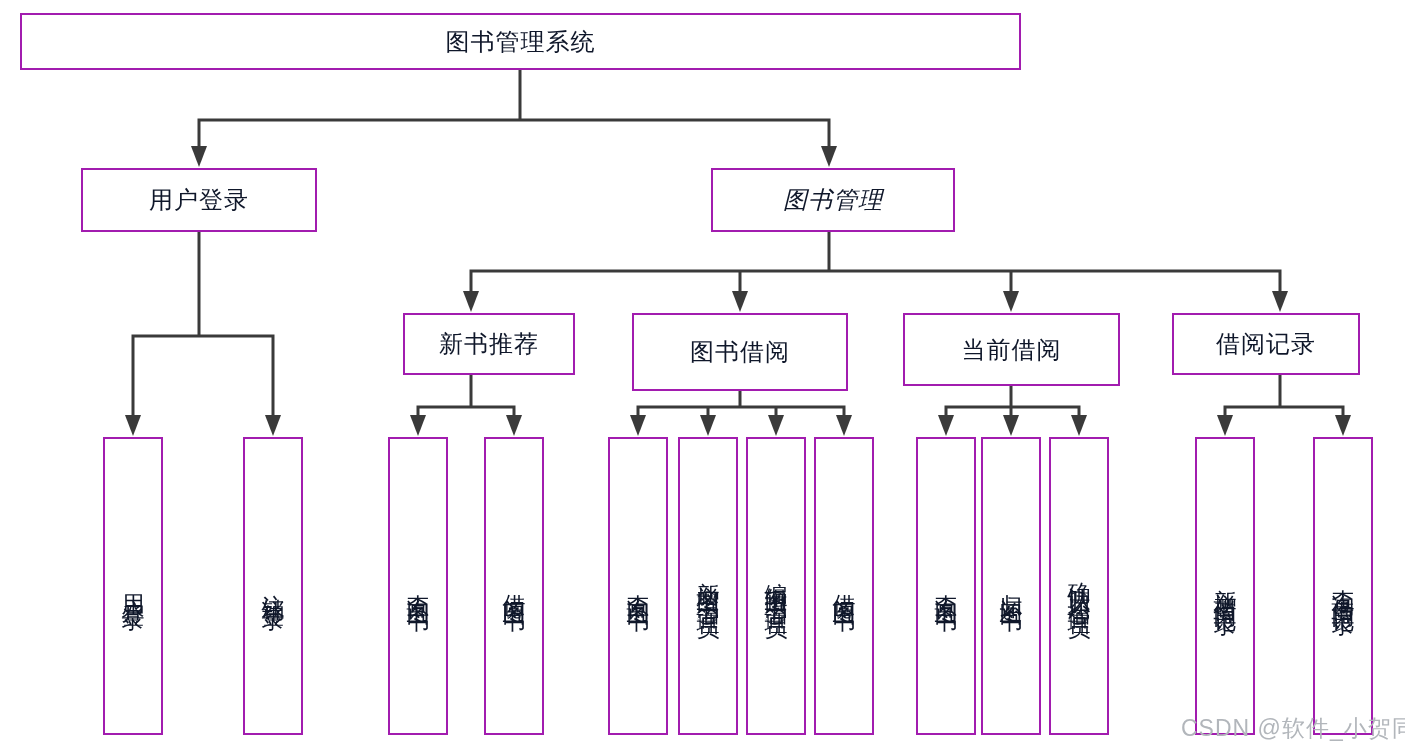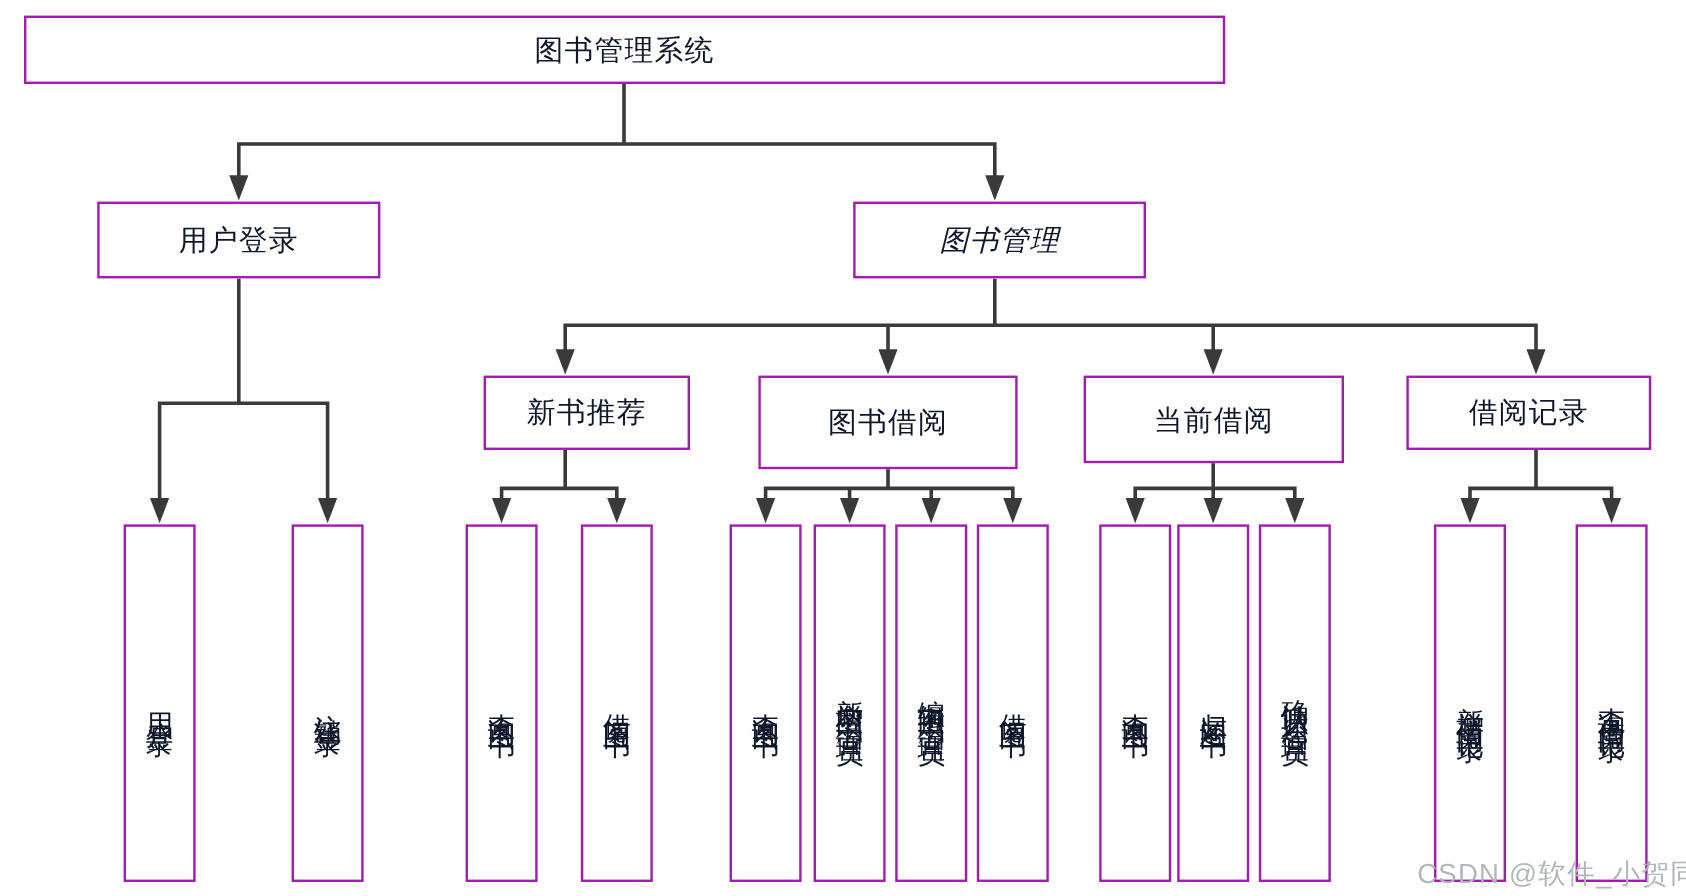"借阅记录" div.node { width: 204px -> 188px }
